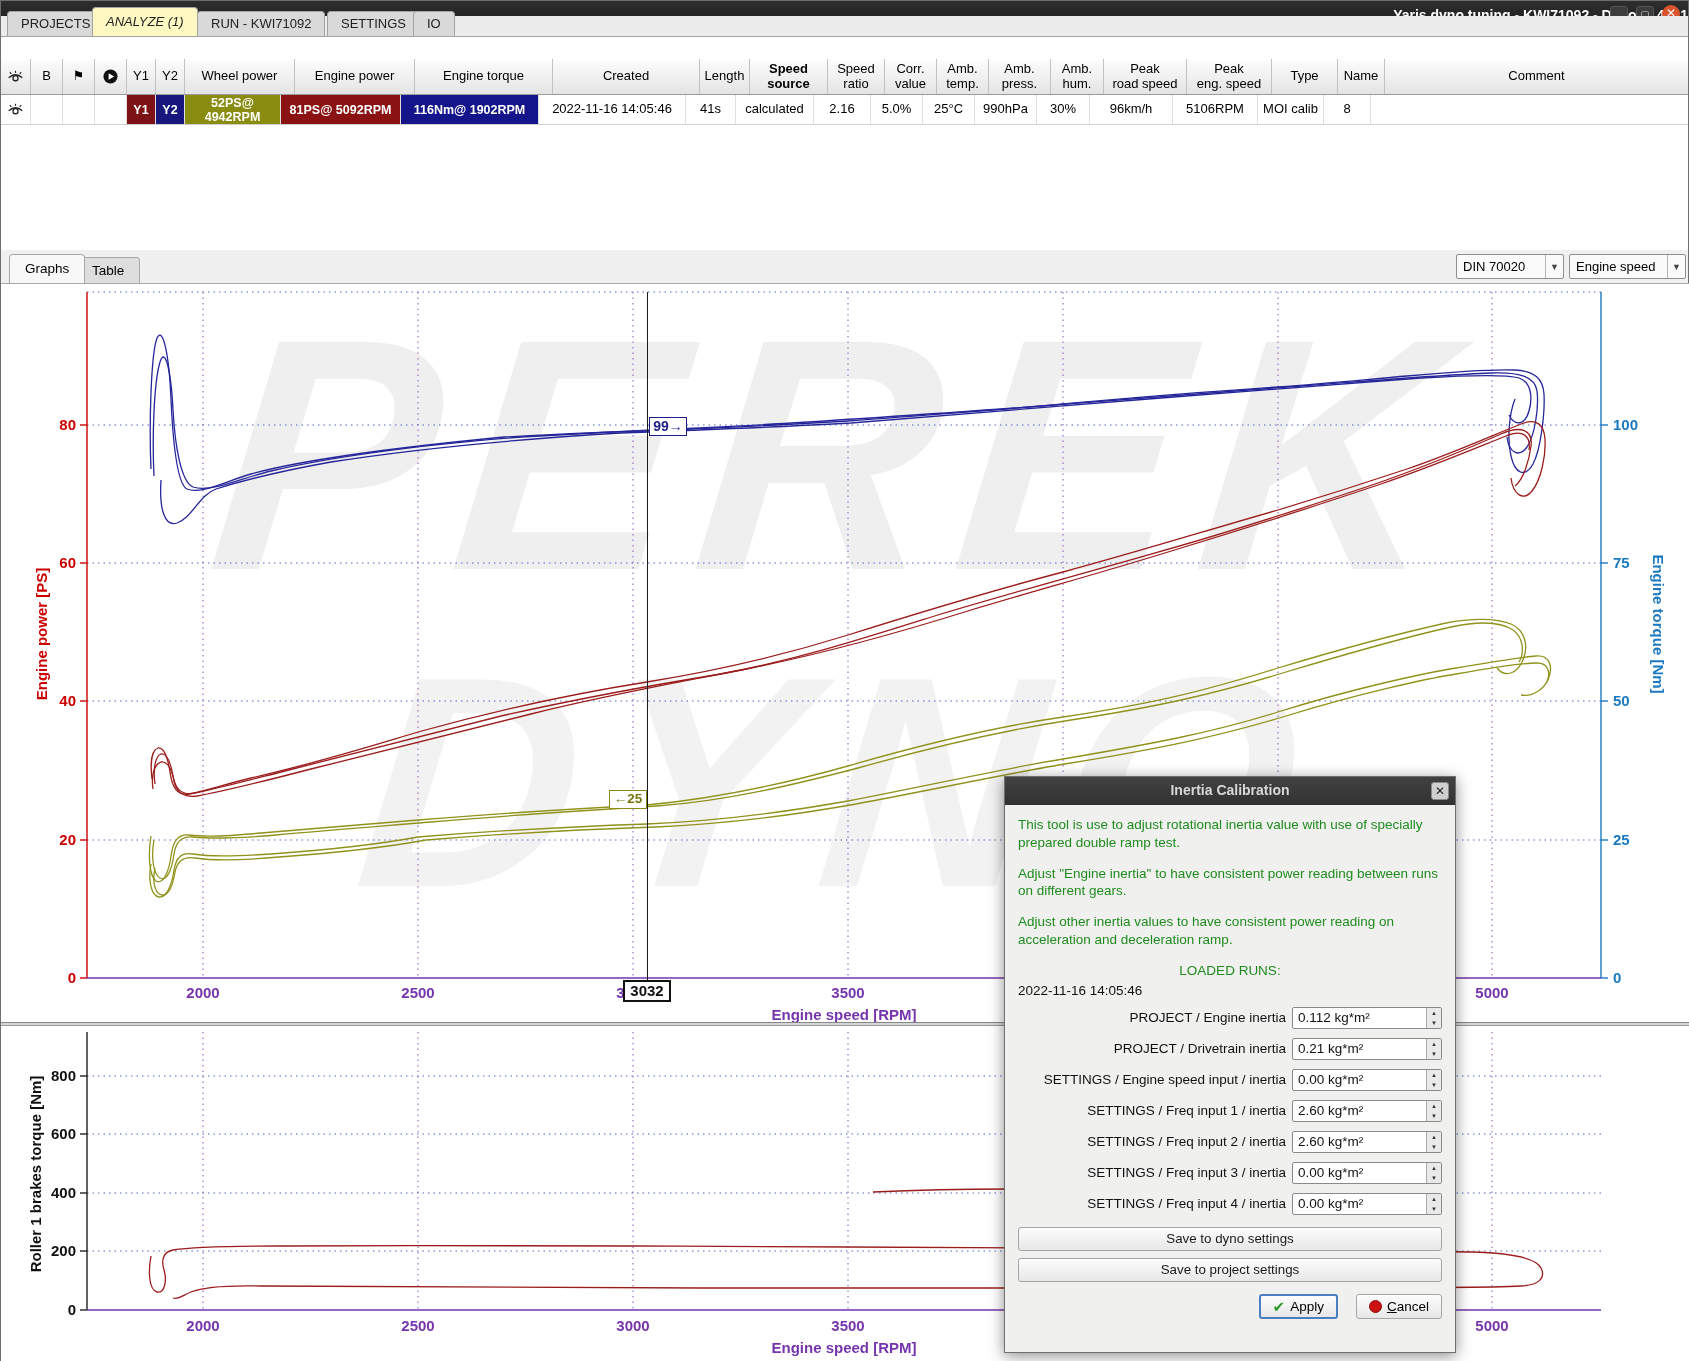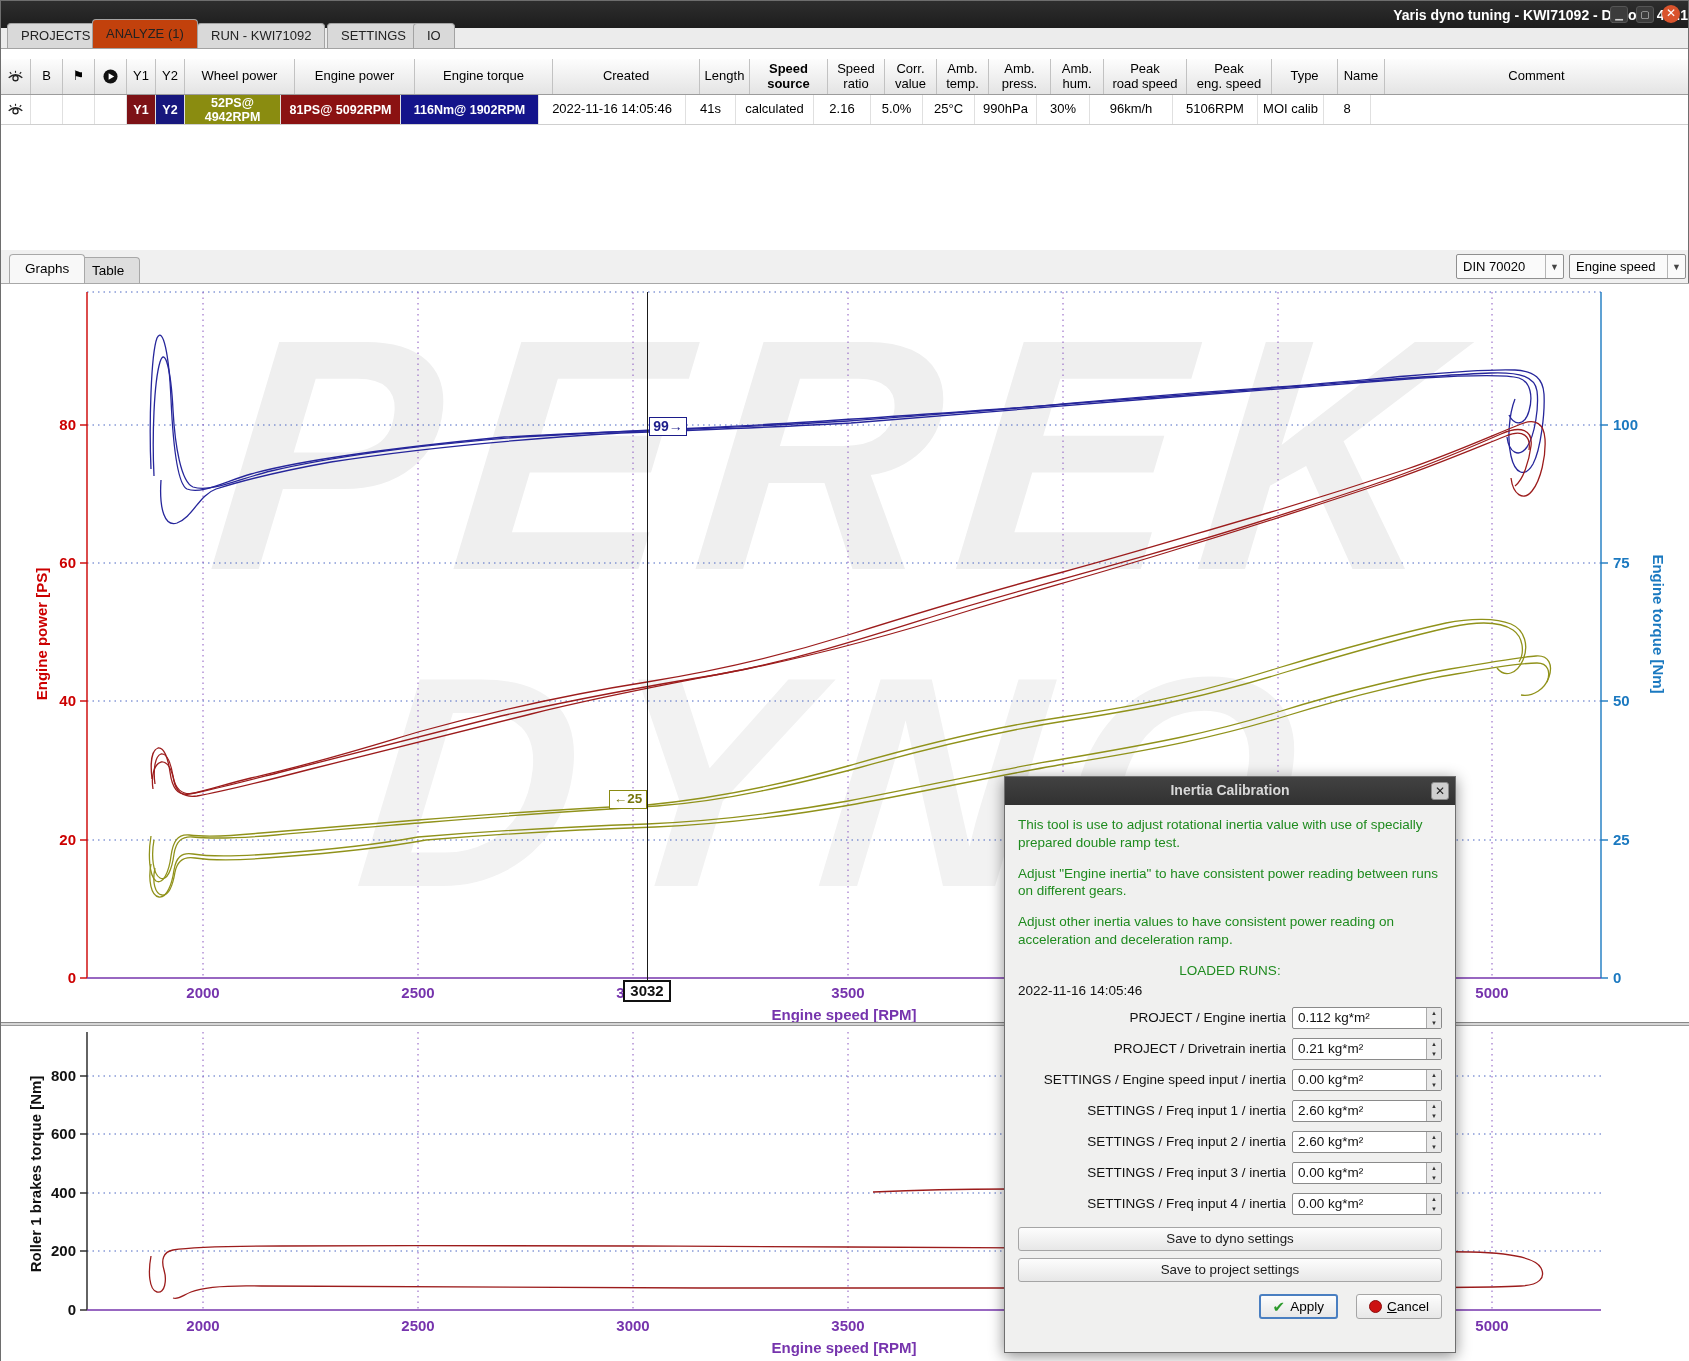"PROJECTS" .tabbar { top: 27px -> 15px }
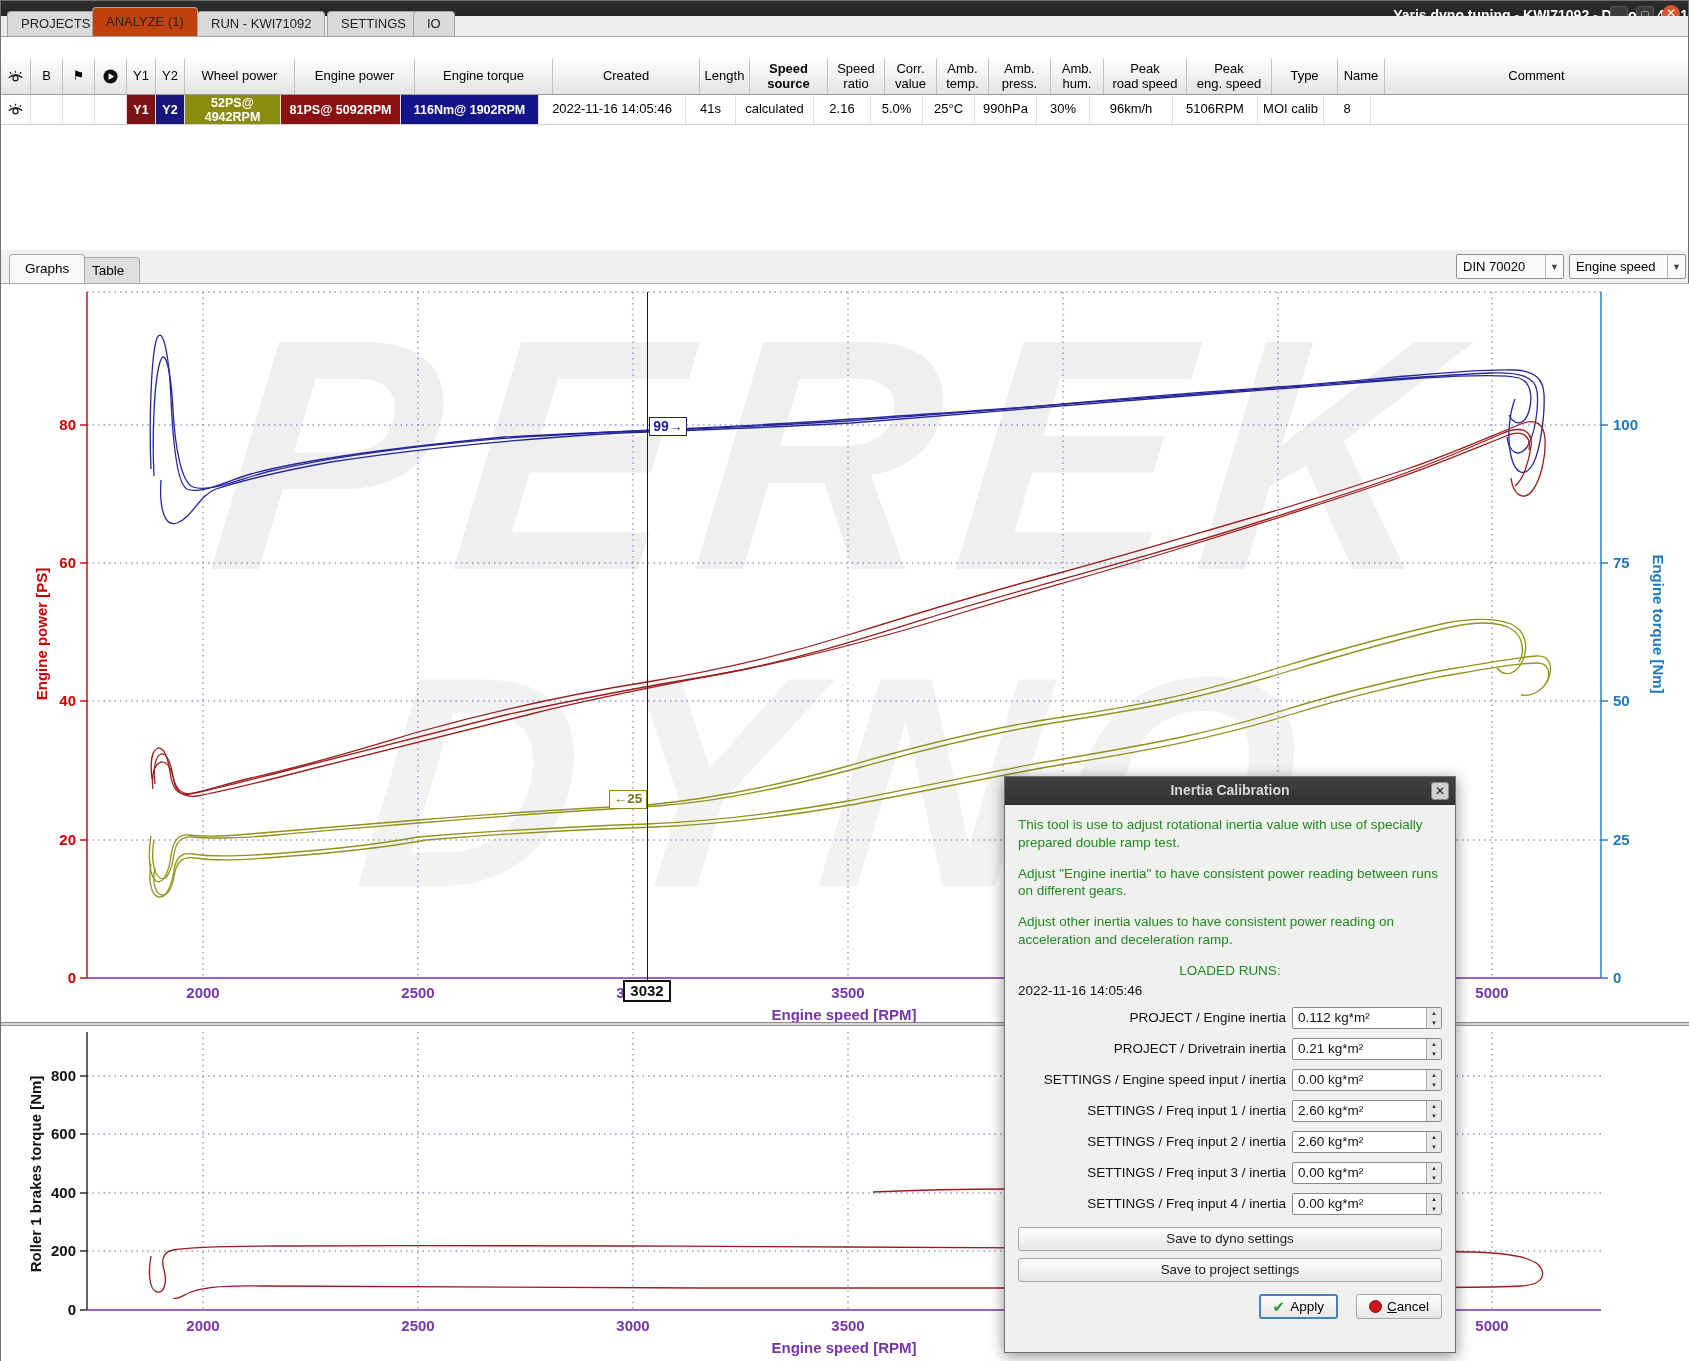"ANALYZE (1)" .mtab.active { background: #c2410c -> #fef9c3; font-style: none -> italic }
